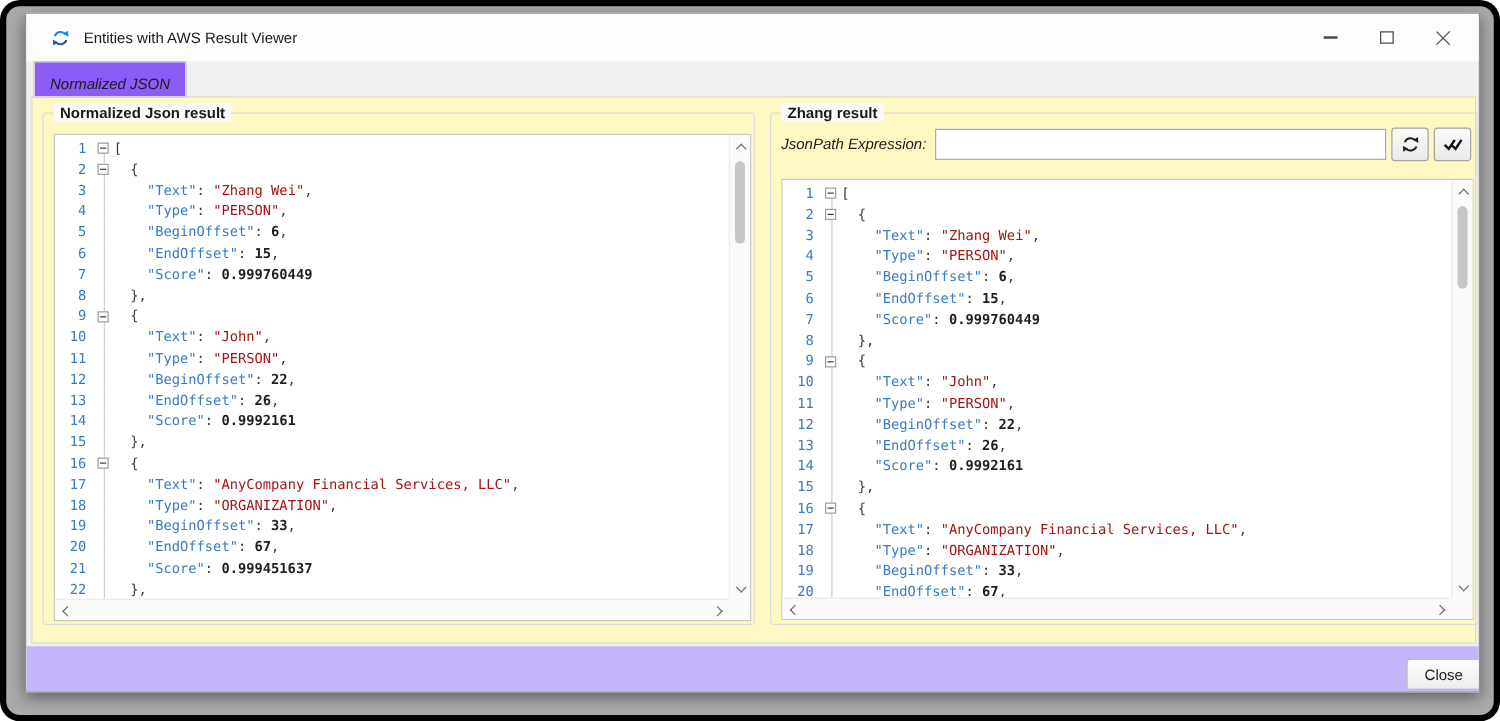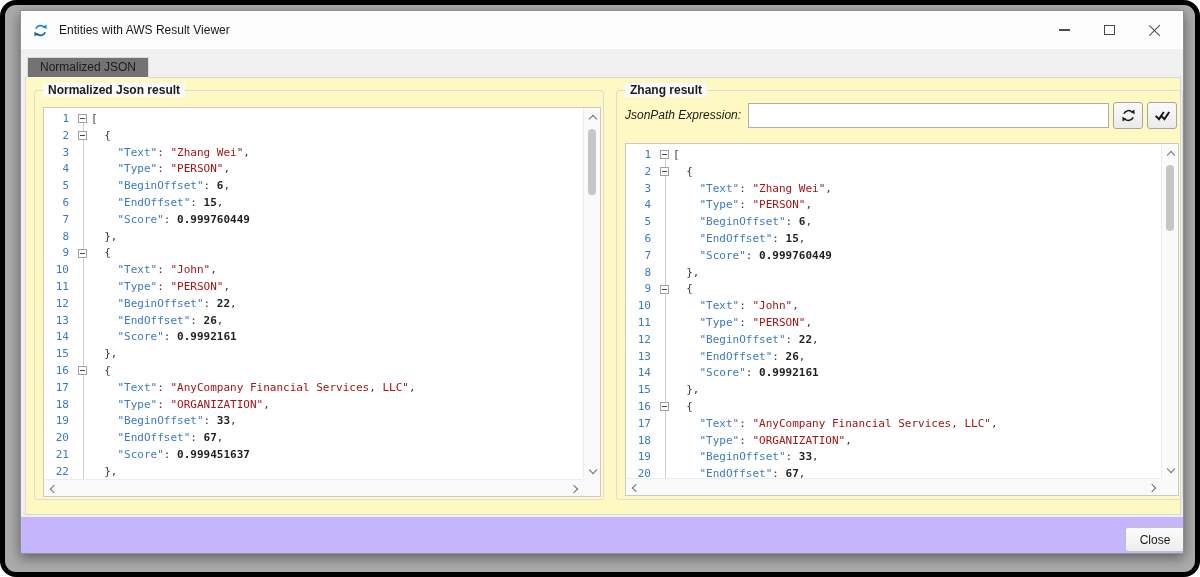"Entities with AWS Result Viewer" .titlebar { padding-left: 11px -> 19px }
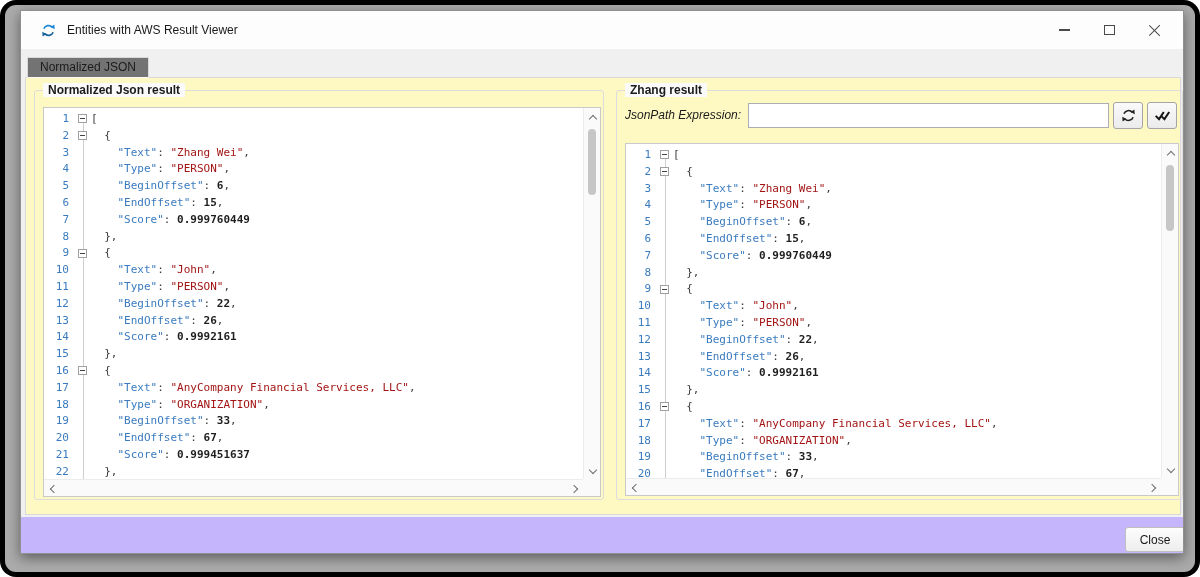"Normalized JSON" .tab.active { background: #737373 -> #8b5cf6; font-style: none -> italic; padding-top: 2px -> 10px }
